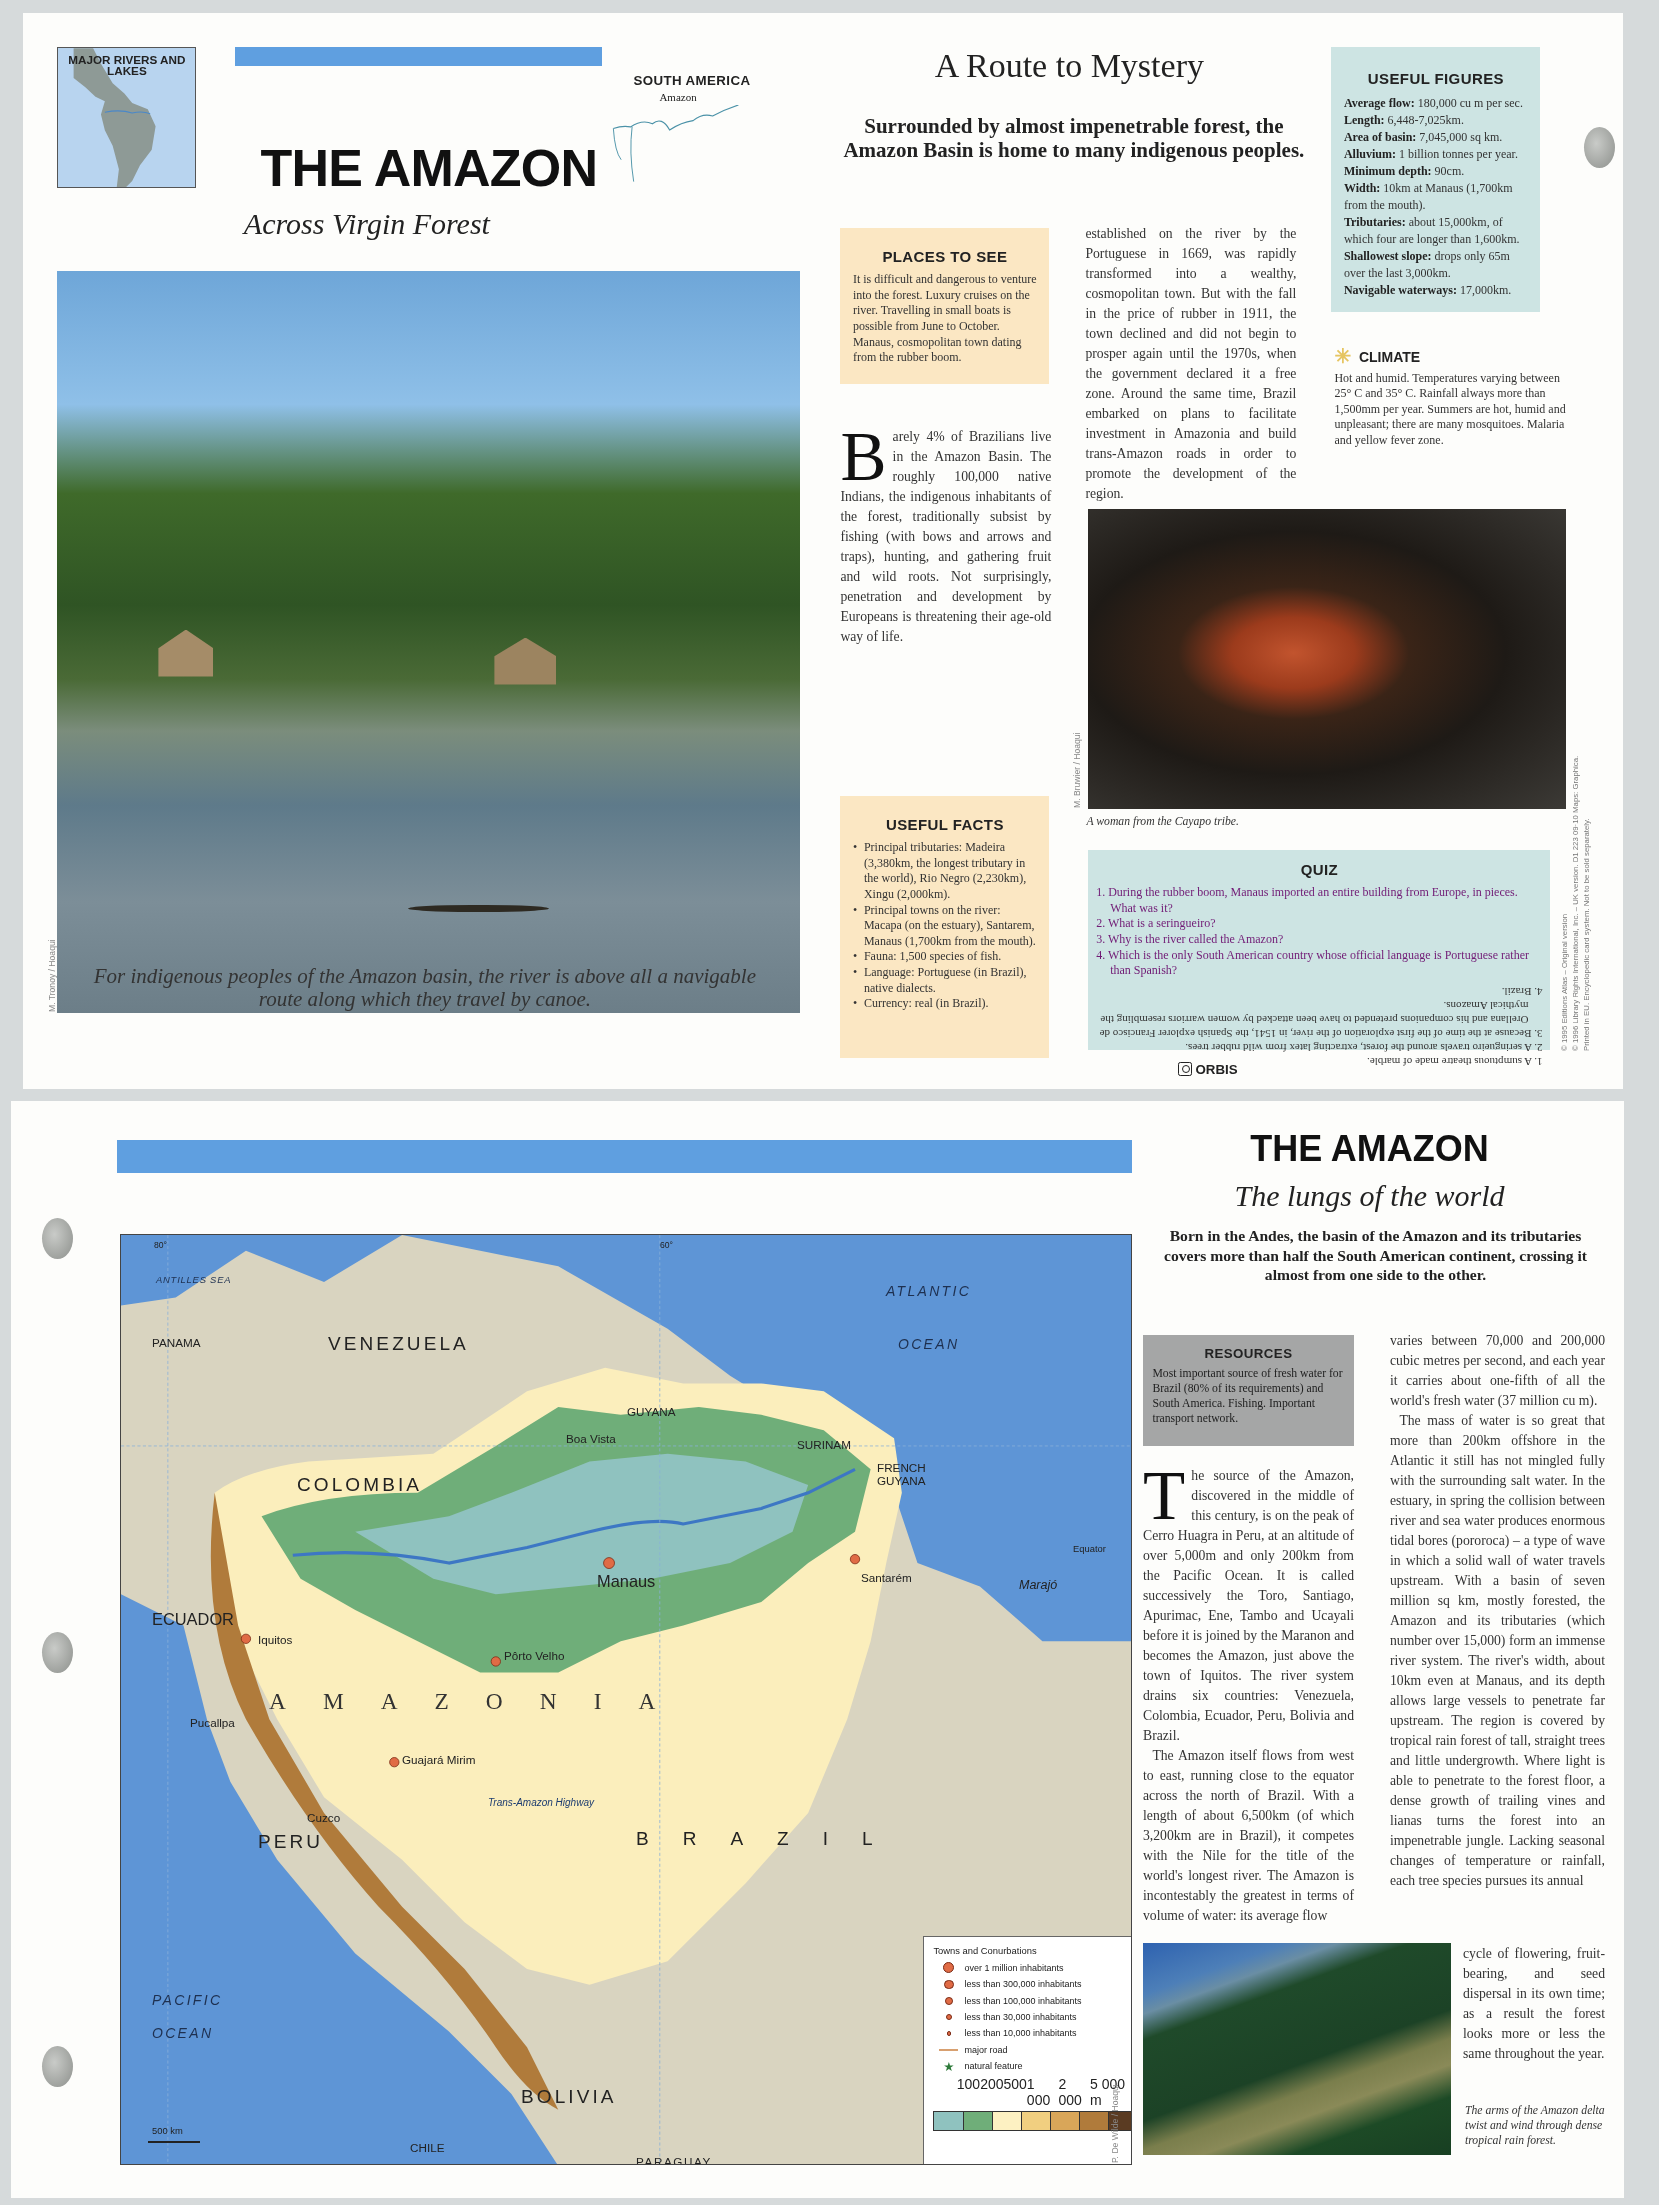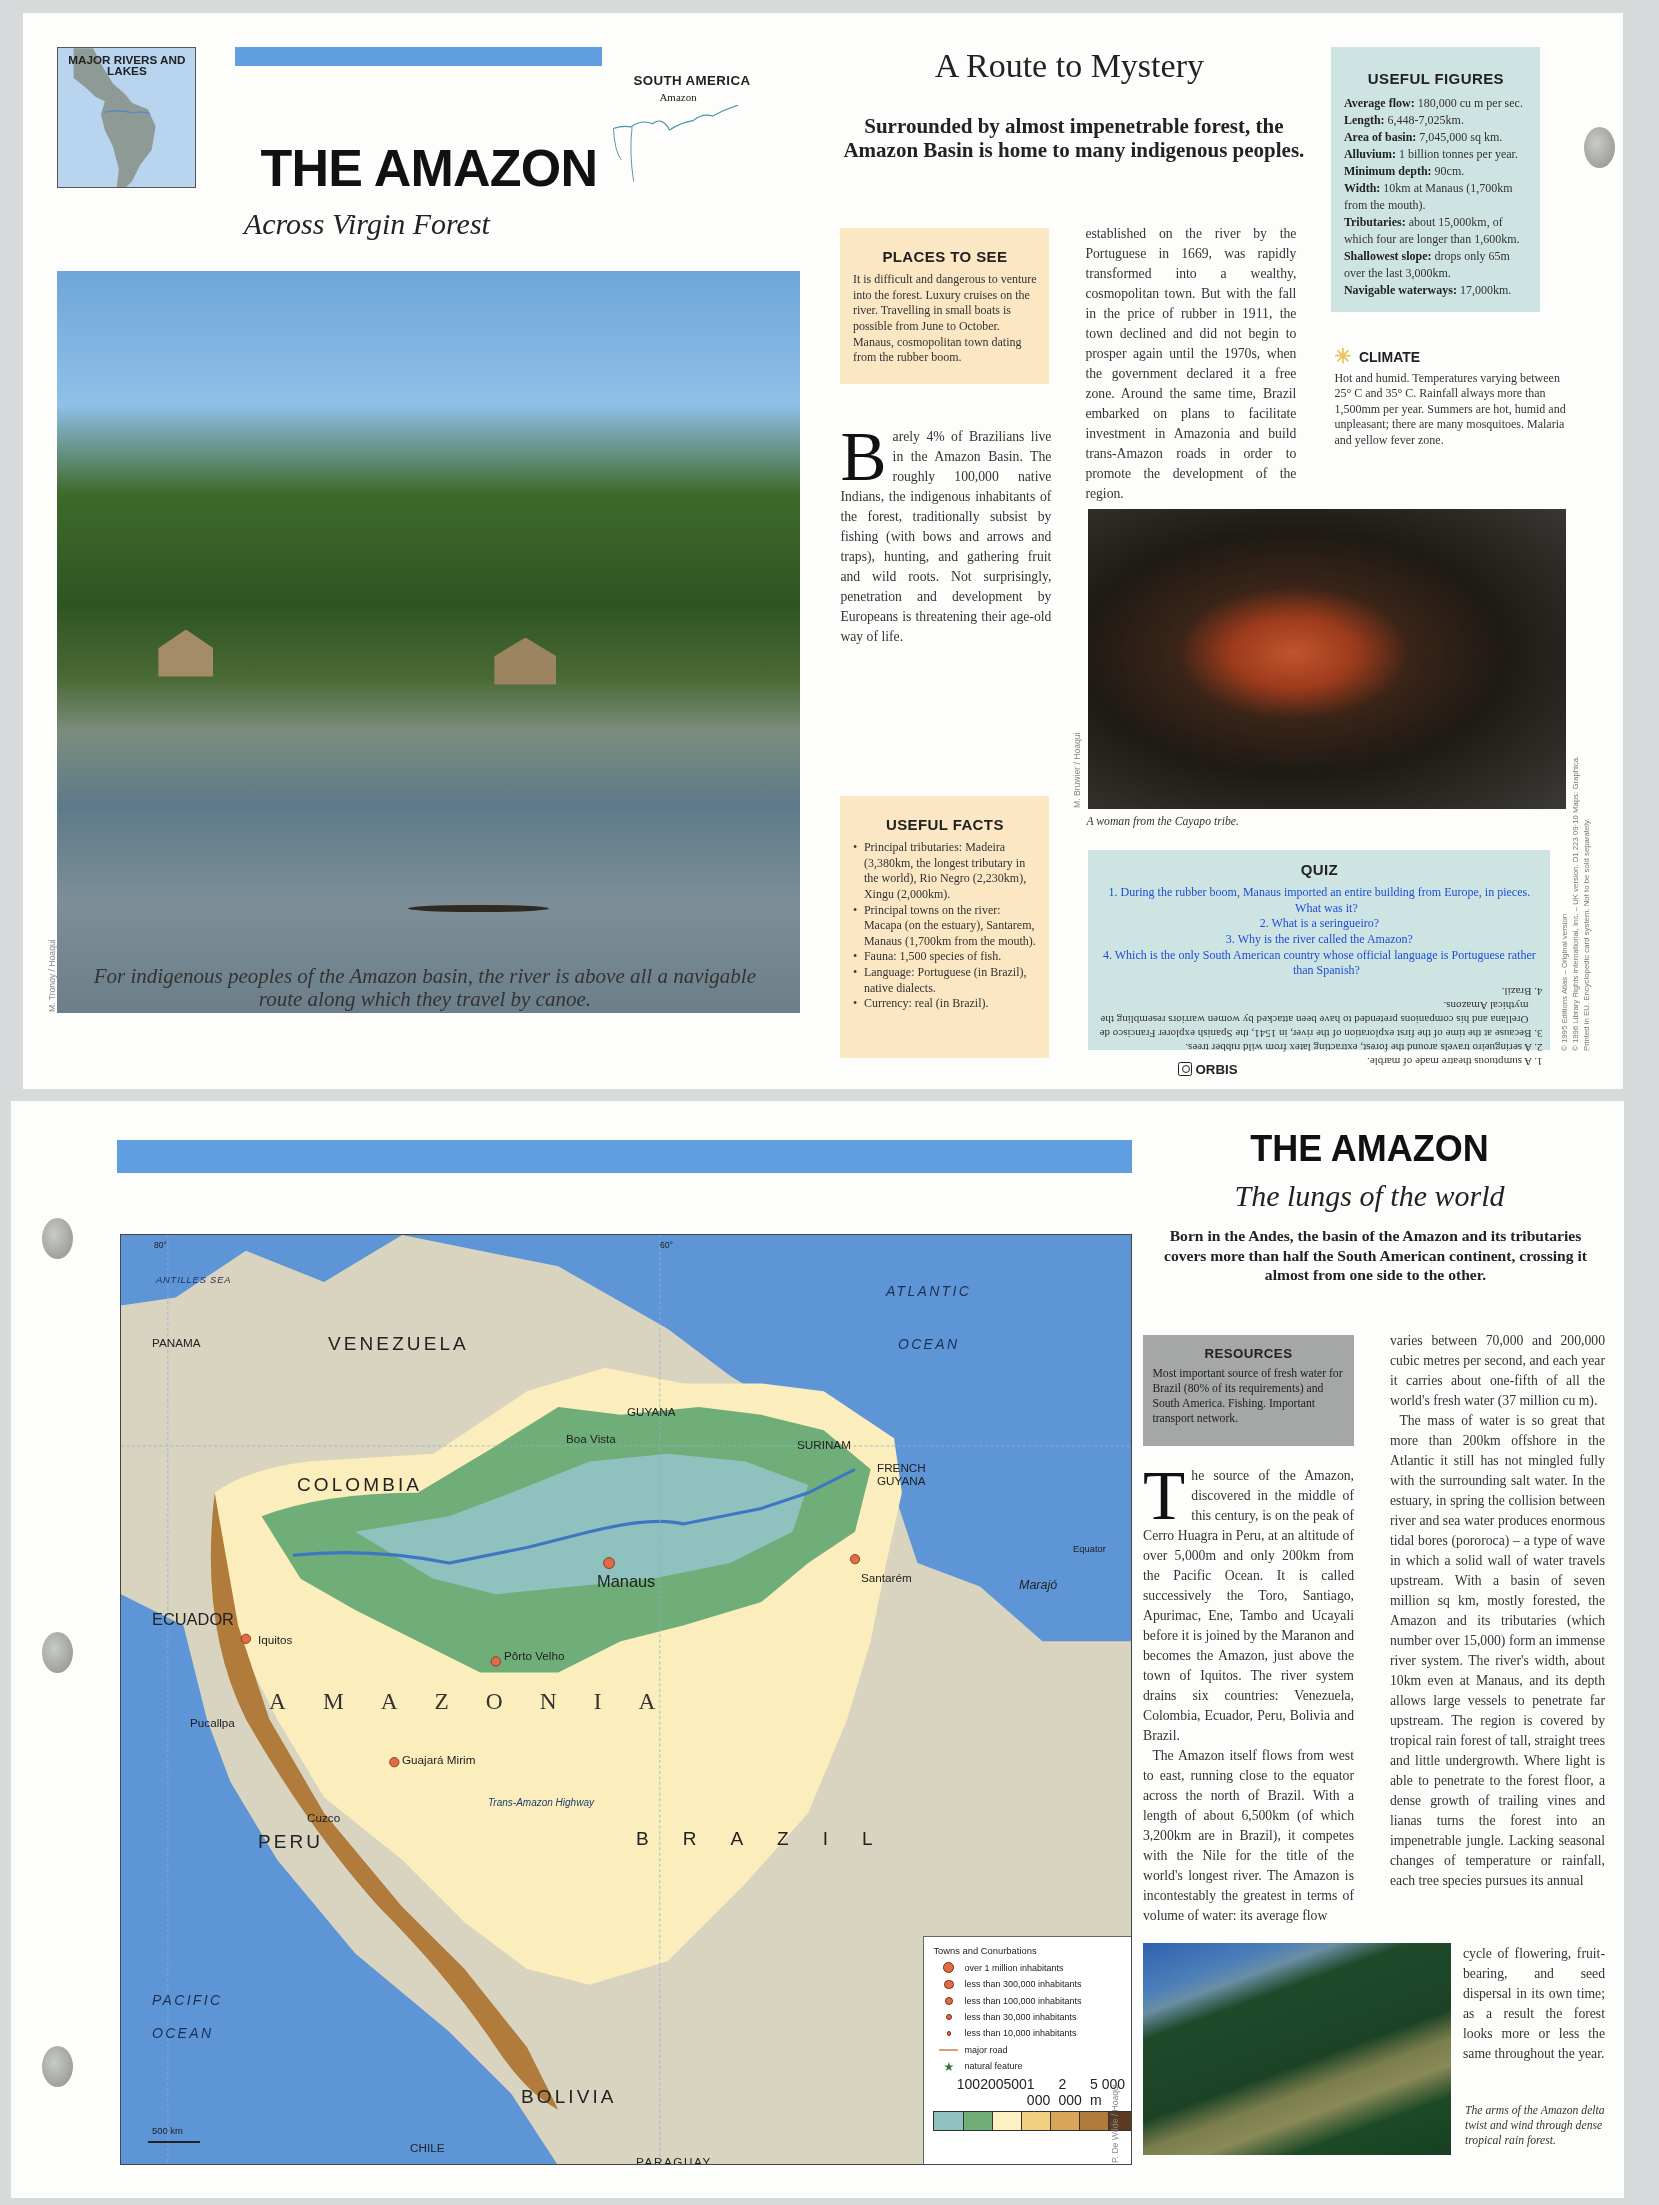"1. During the rubber boom," .quiz-q { color: #1d4ed8 -> #701a75; text-align: center -> none }
